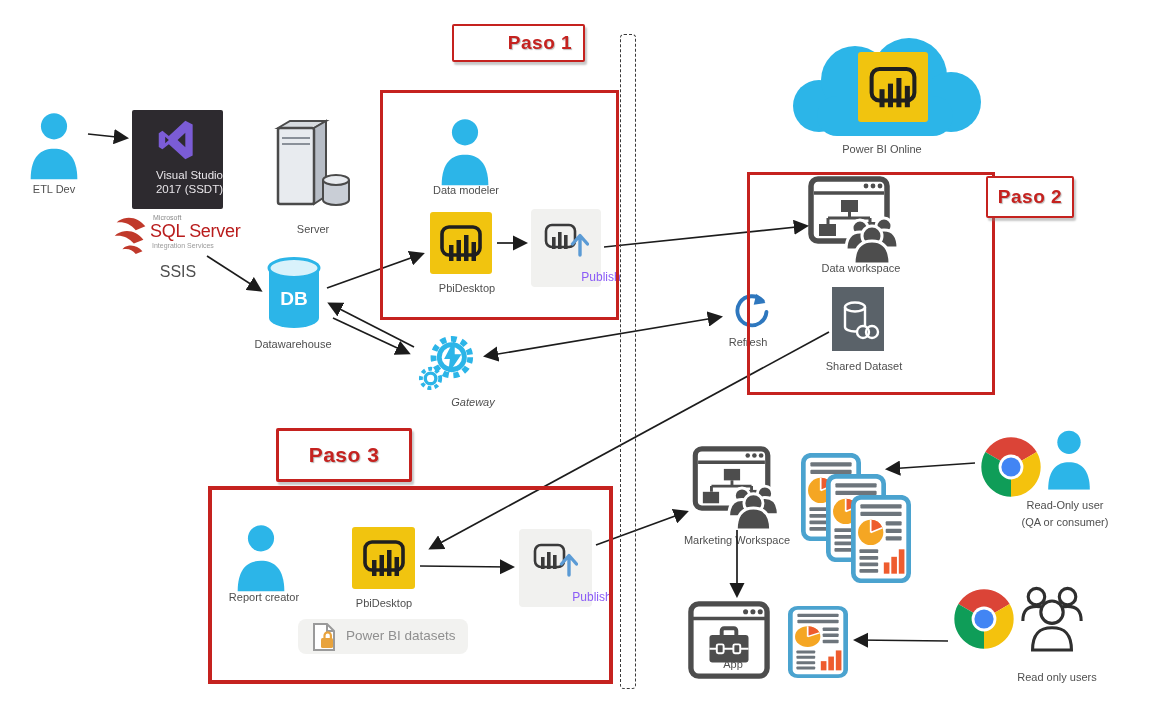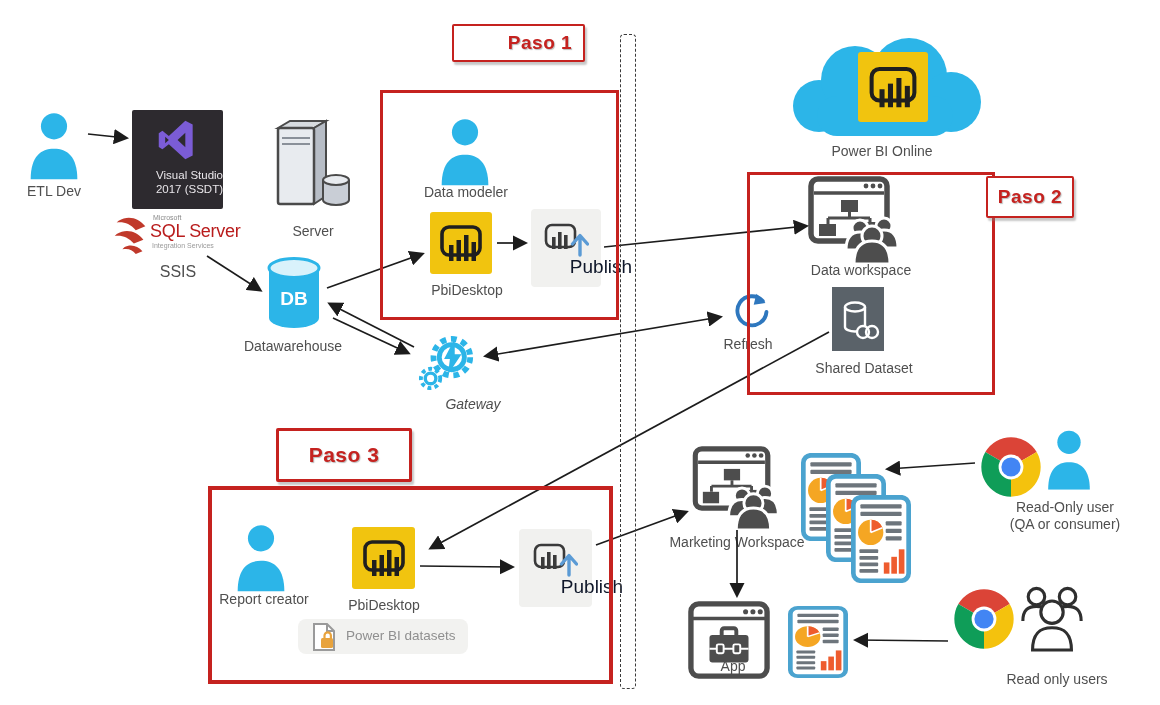"Power BI Online" .lbl { font-size: 14px -> 11px }
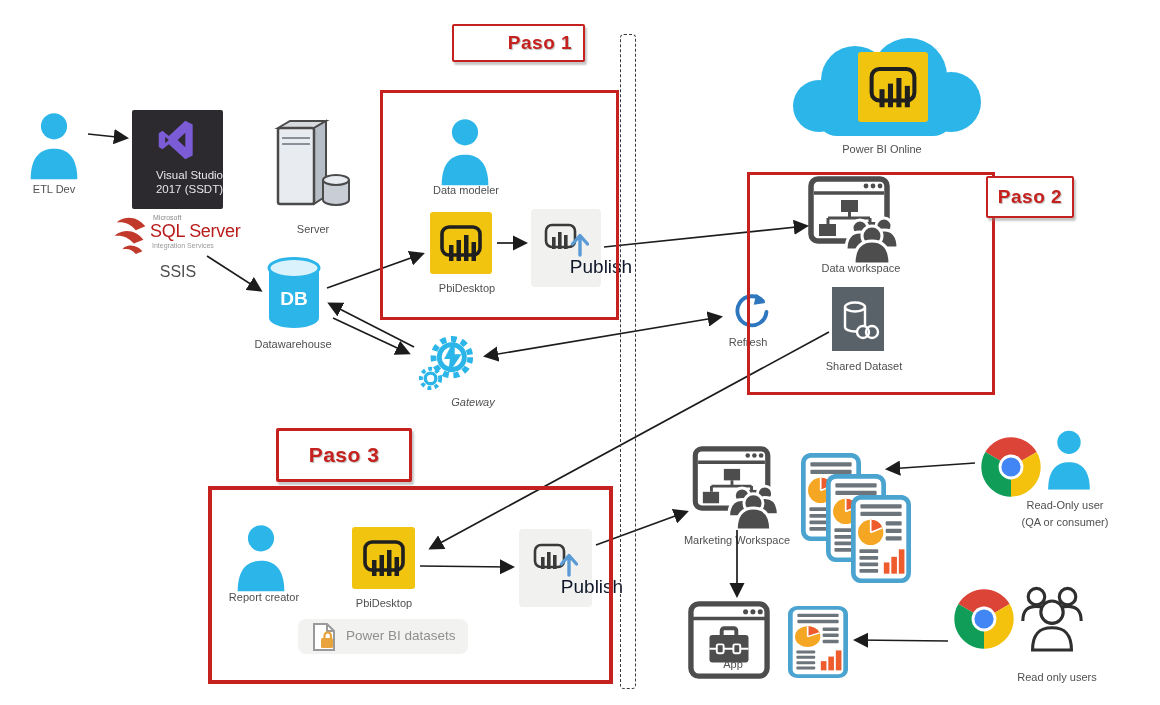"Publish" .publishbox .plabel { bottom: 9px -> 3px; color: #0f172a -> #8b5cf6; font-size: 19px -> 12px }
